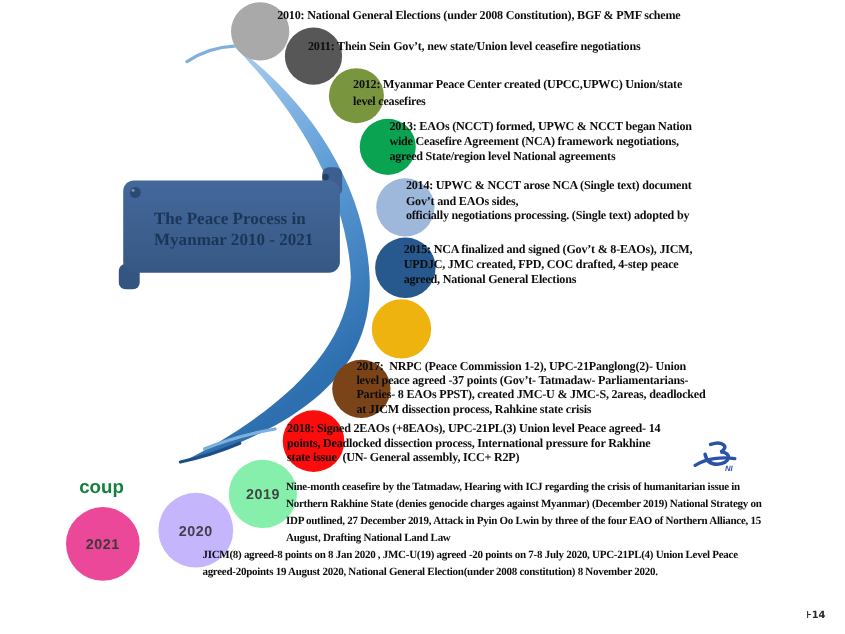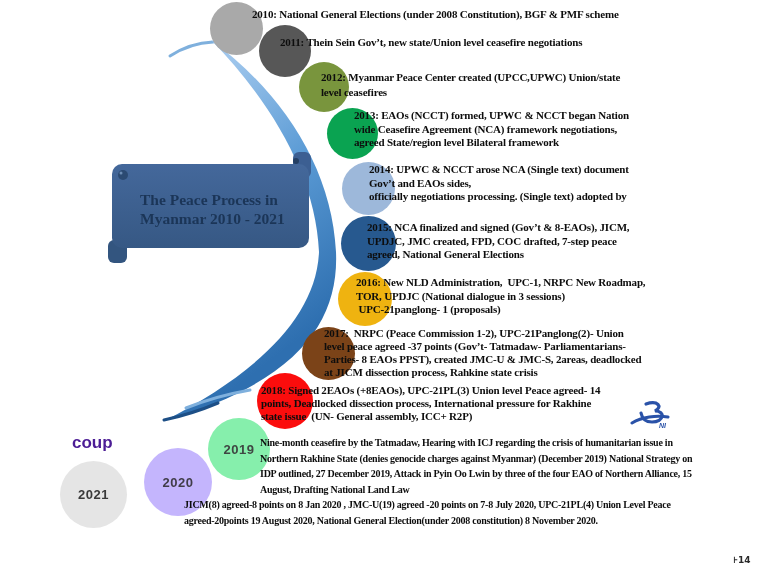"agreed State/region level Bilateral" div.line { text: Bilateral framework -> National agreements }
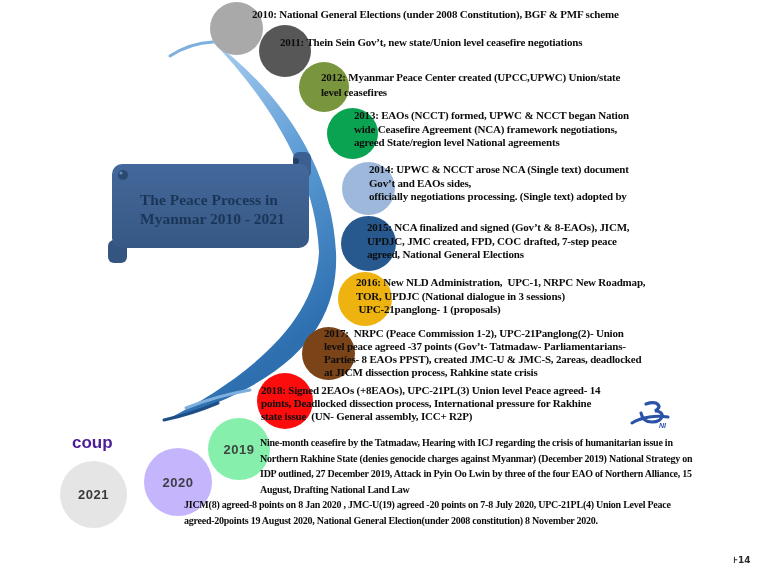"UPDJC, JMC created, FPD, COC" div.line { text: 7-step -> 4-step }
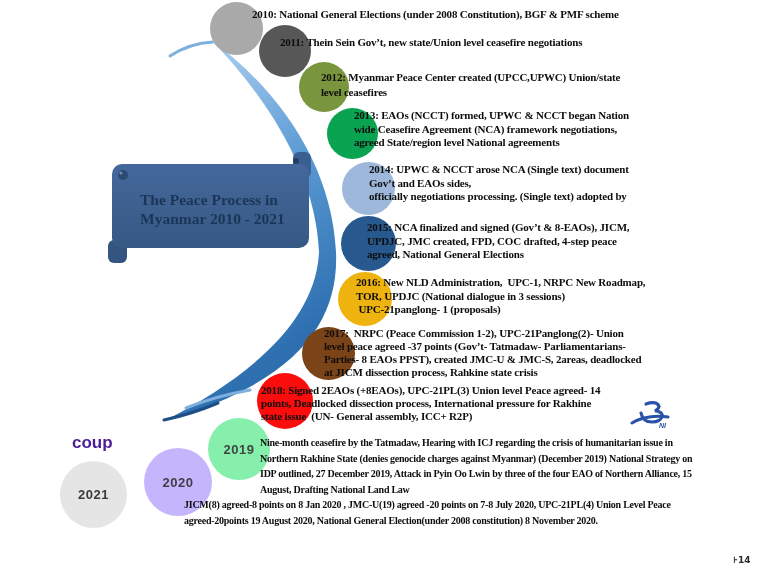"2016: New NLD Administration, UPC-1," div.entry { html: <div> <div>2016: New NLD Administration, UPC-1, NRPC New Roadmap,</div> <div>TOR, UPDJC (National dialogue in 3 sessions)</div> <div> UPC-21panglong- 1 (proposals)</div> </div> -> none }
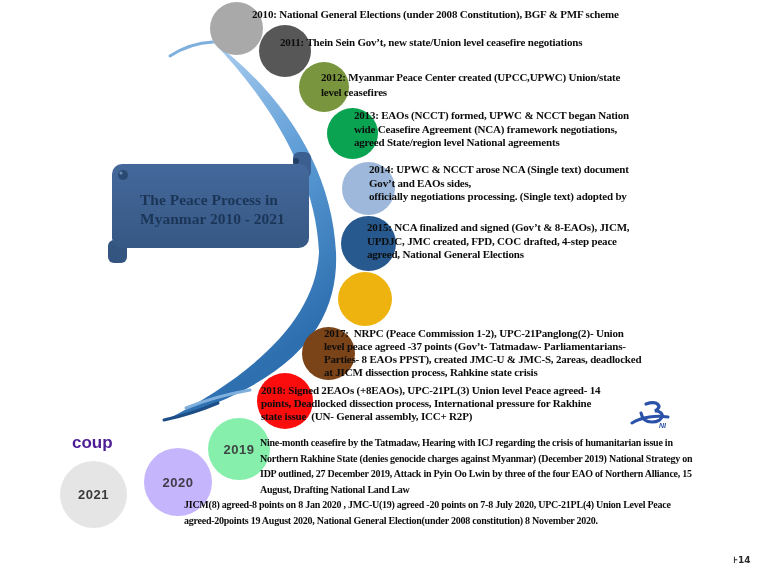"coup" #coup-label { color: #4c1d95 -> #15803d }
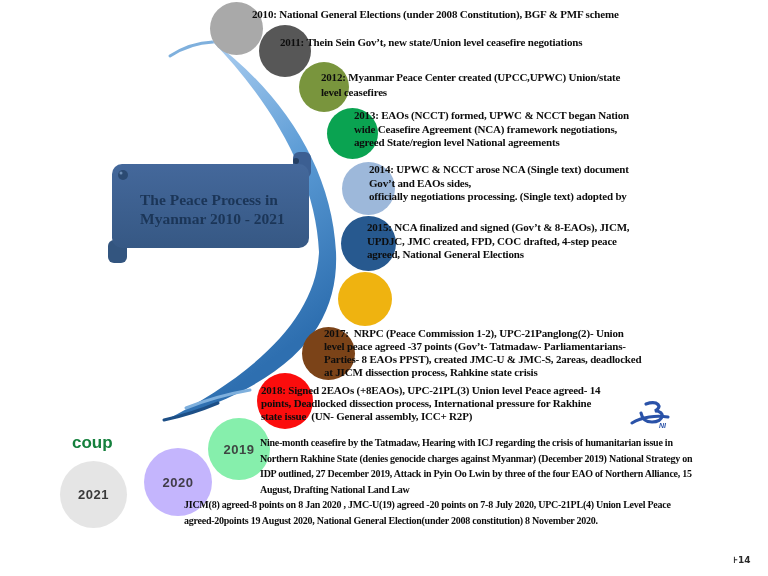"2021" div.circle { background: #e5e5e5 -> #ec4899 }
